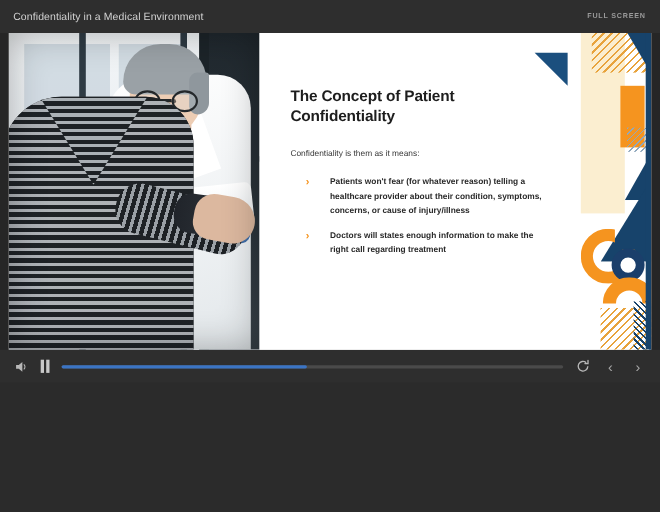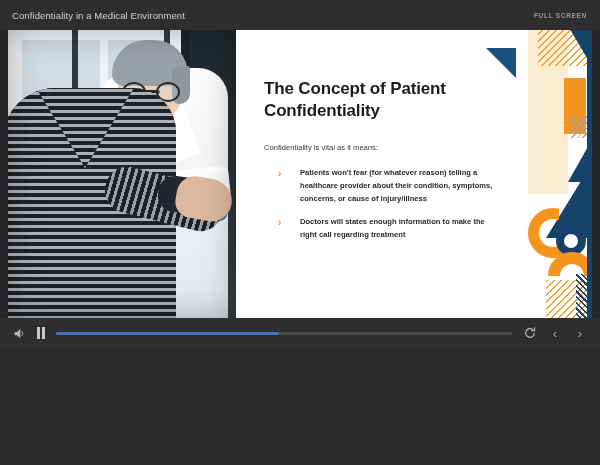"The Concept of Patient Confidentiality" h1.slide-head { font-size: 17px -> 14px }
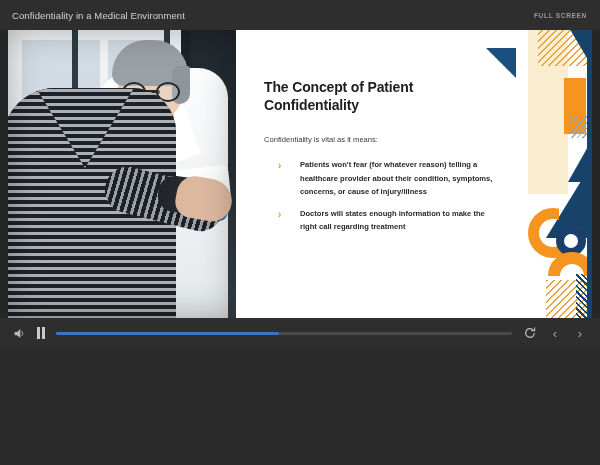"Confidentiality is vital as it" p.body-txt { text: vital -> them }
